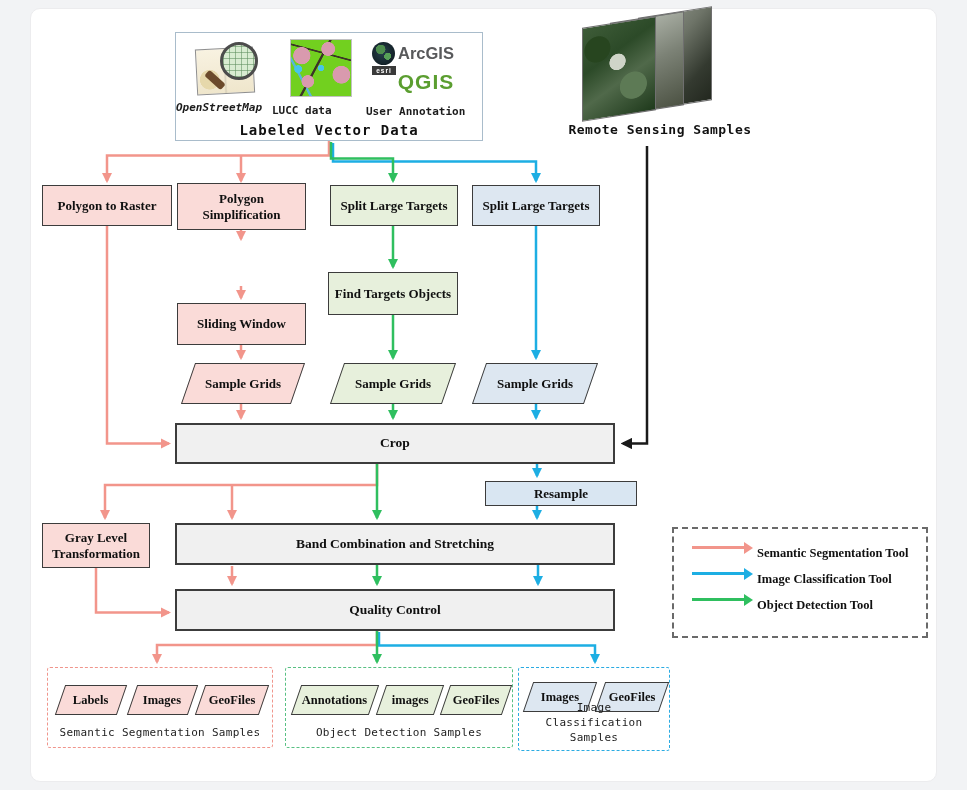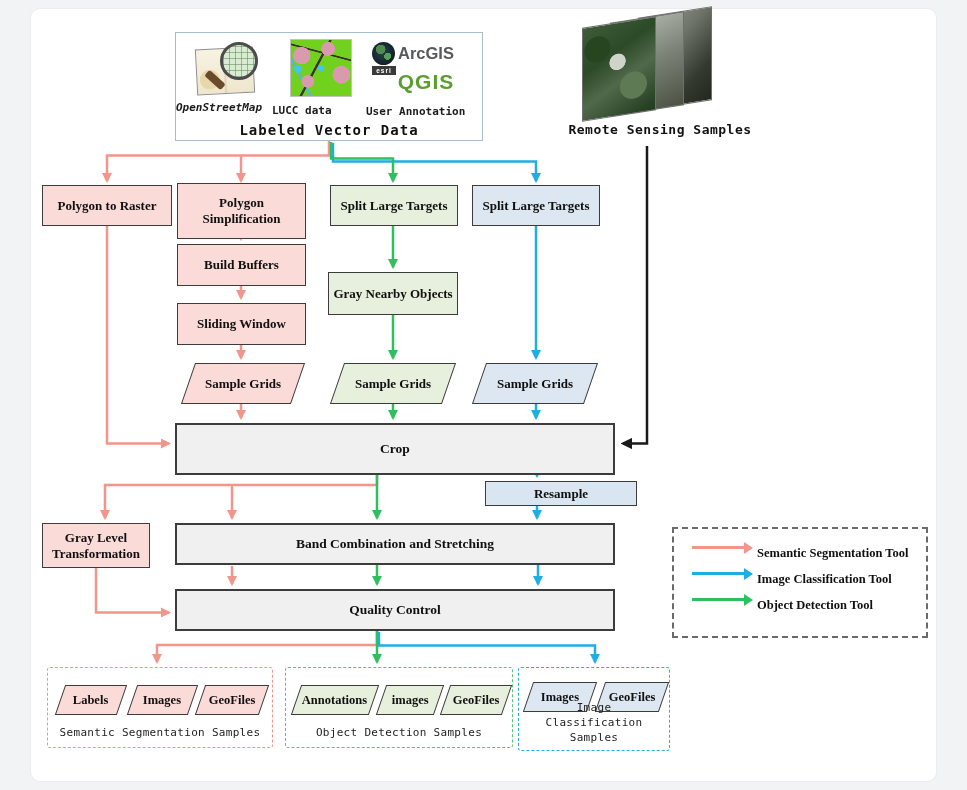"Polygon Simplification" div.node { height: 56px -> 47px }
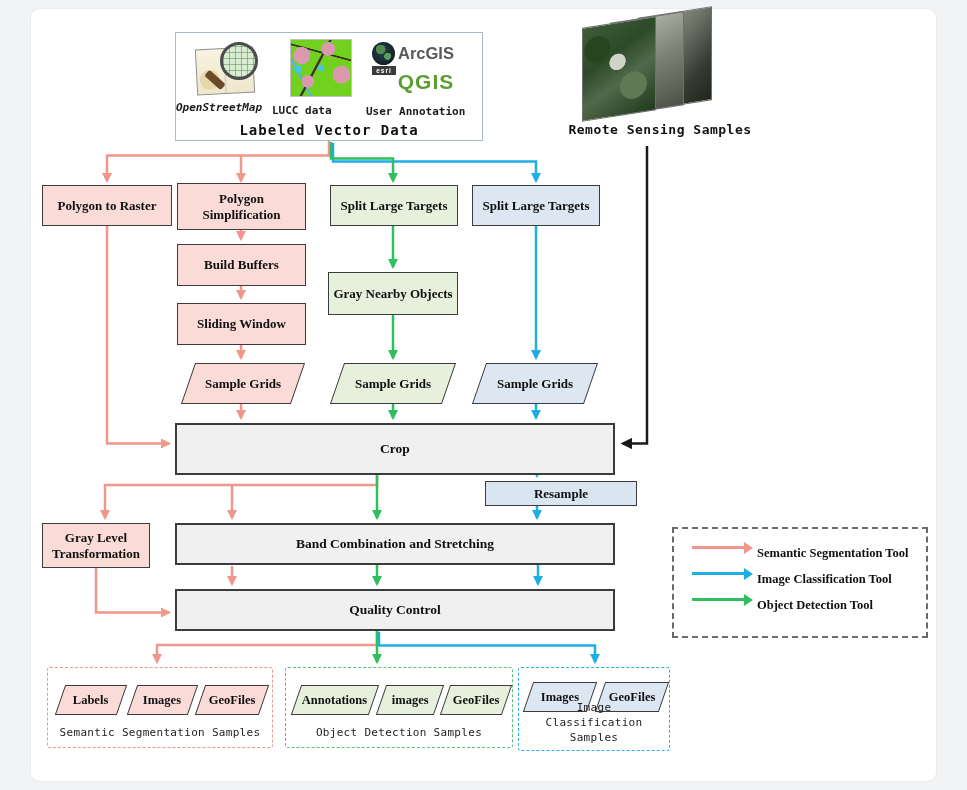"Build Buffers" div.node { html: <div>Build Buffers</div> -> none }
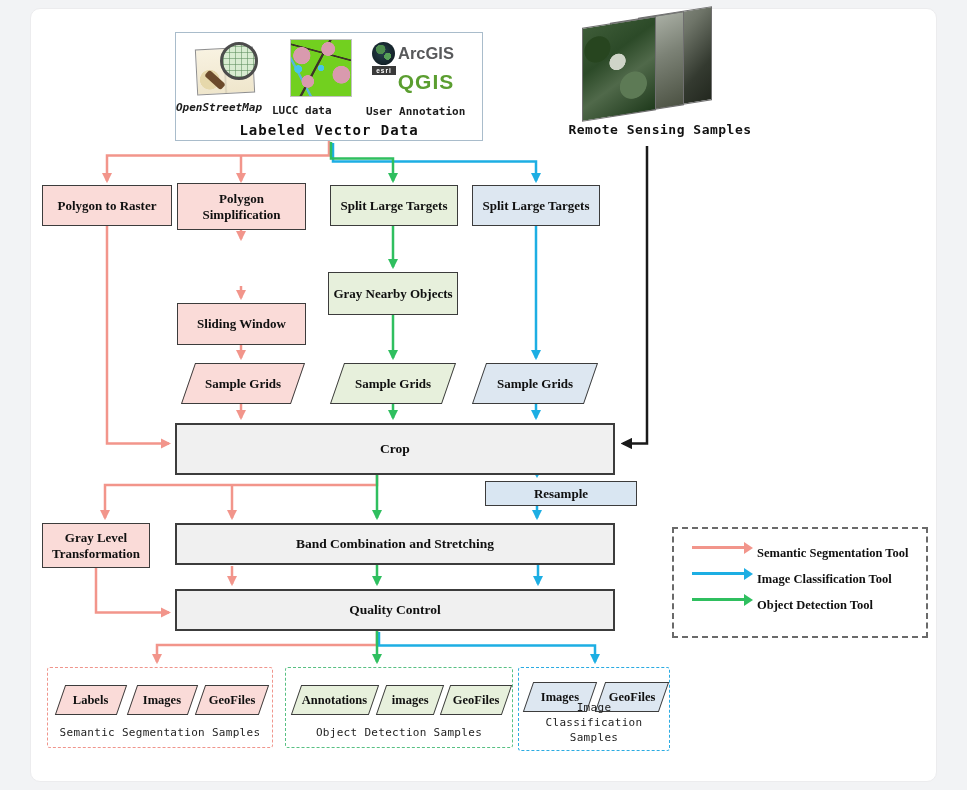"Gray Nearby Objects" div.node { text: Gray Nearby -> Find Targets }
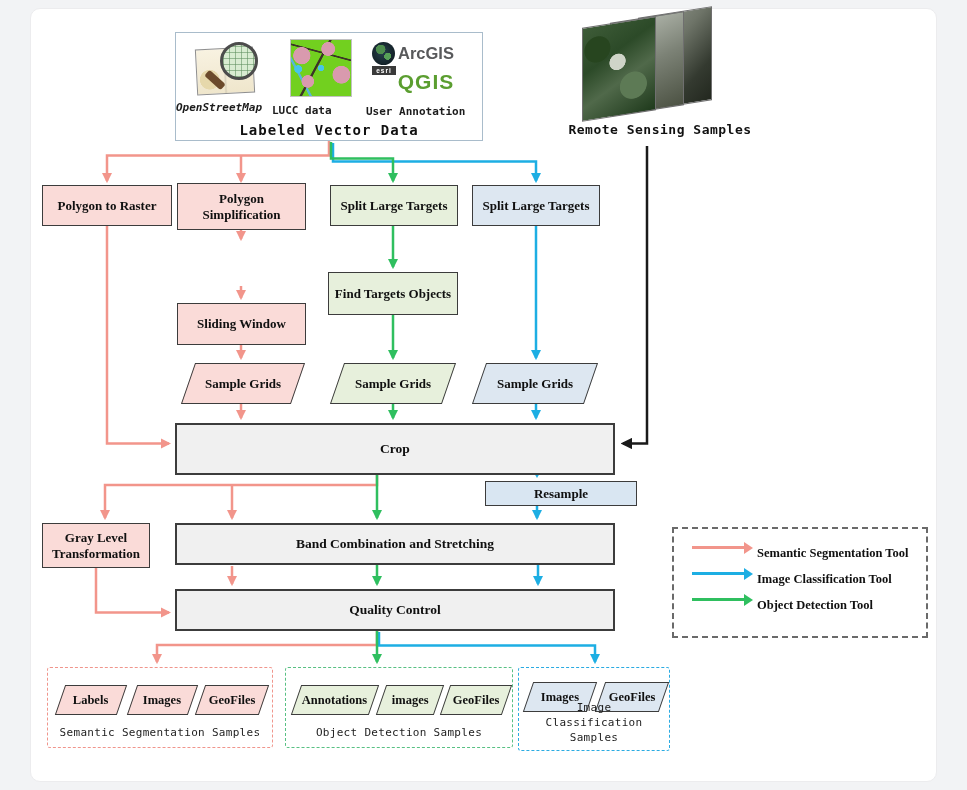"Crop" div.node { height: 52px -> 41px }
